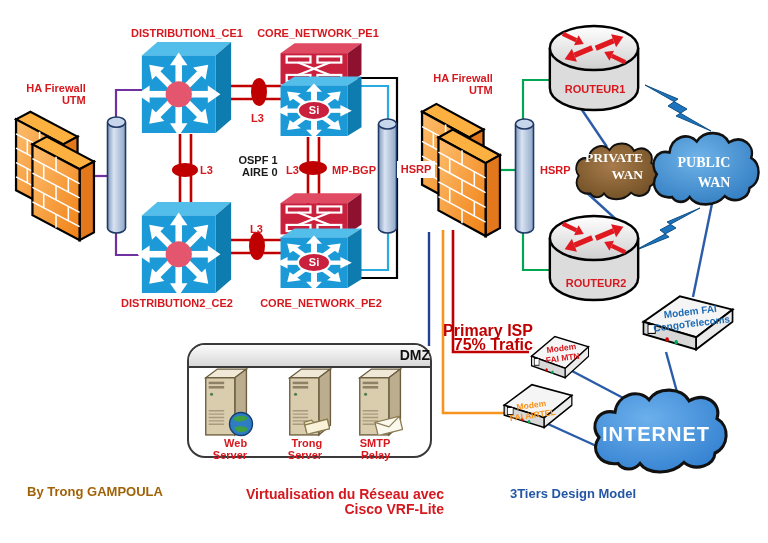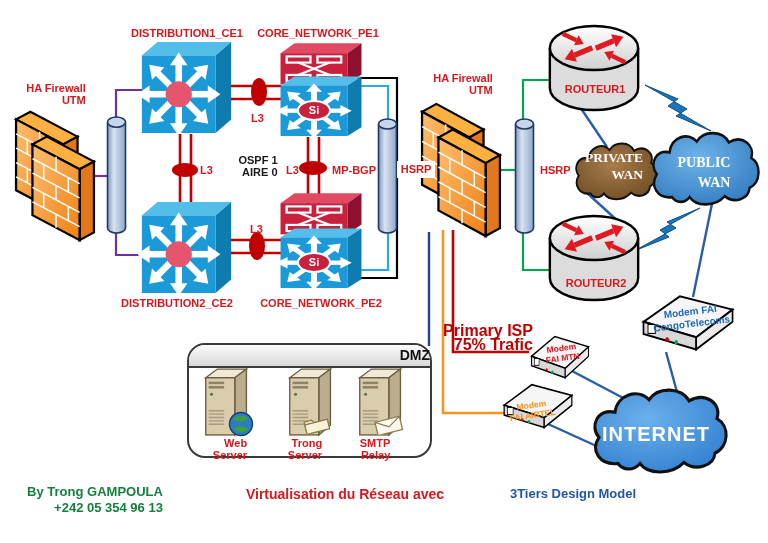"By Trong GAMPOULA" .navy { color: #15803d -> #a16207 }
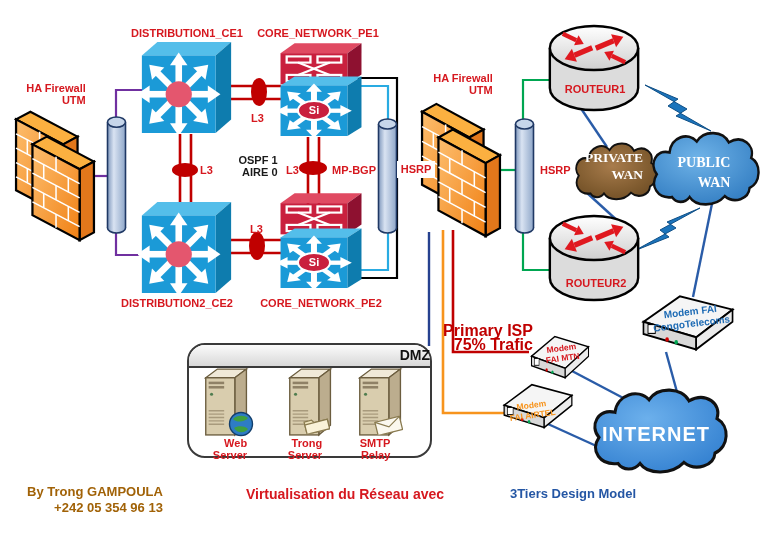"+242 05 354 96 13" div { html: <div>+242 05 354 96 13</div> -> none }
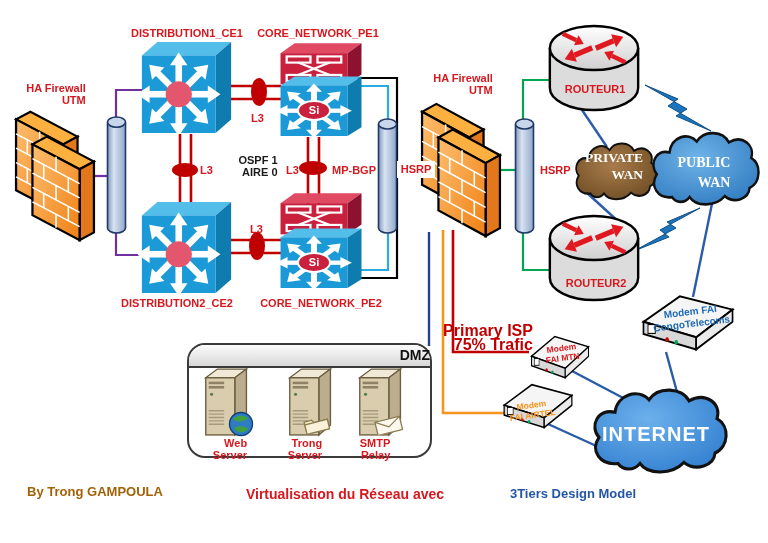"Cisco VRF-Lite" div { html: none -> <div>Cisco VRF-Lite</div> }
